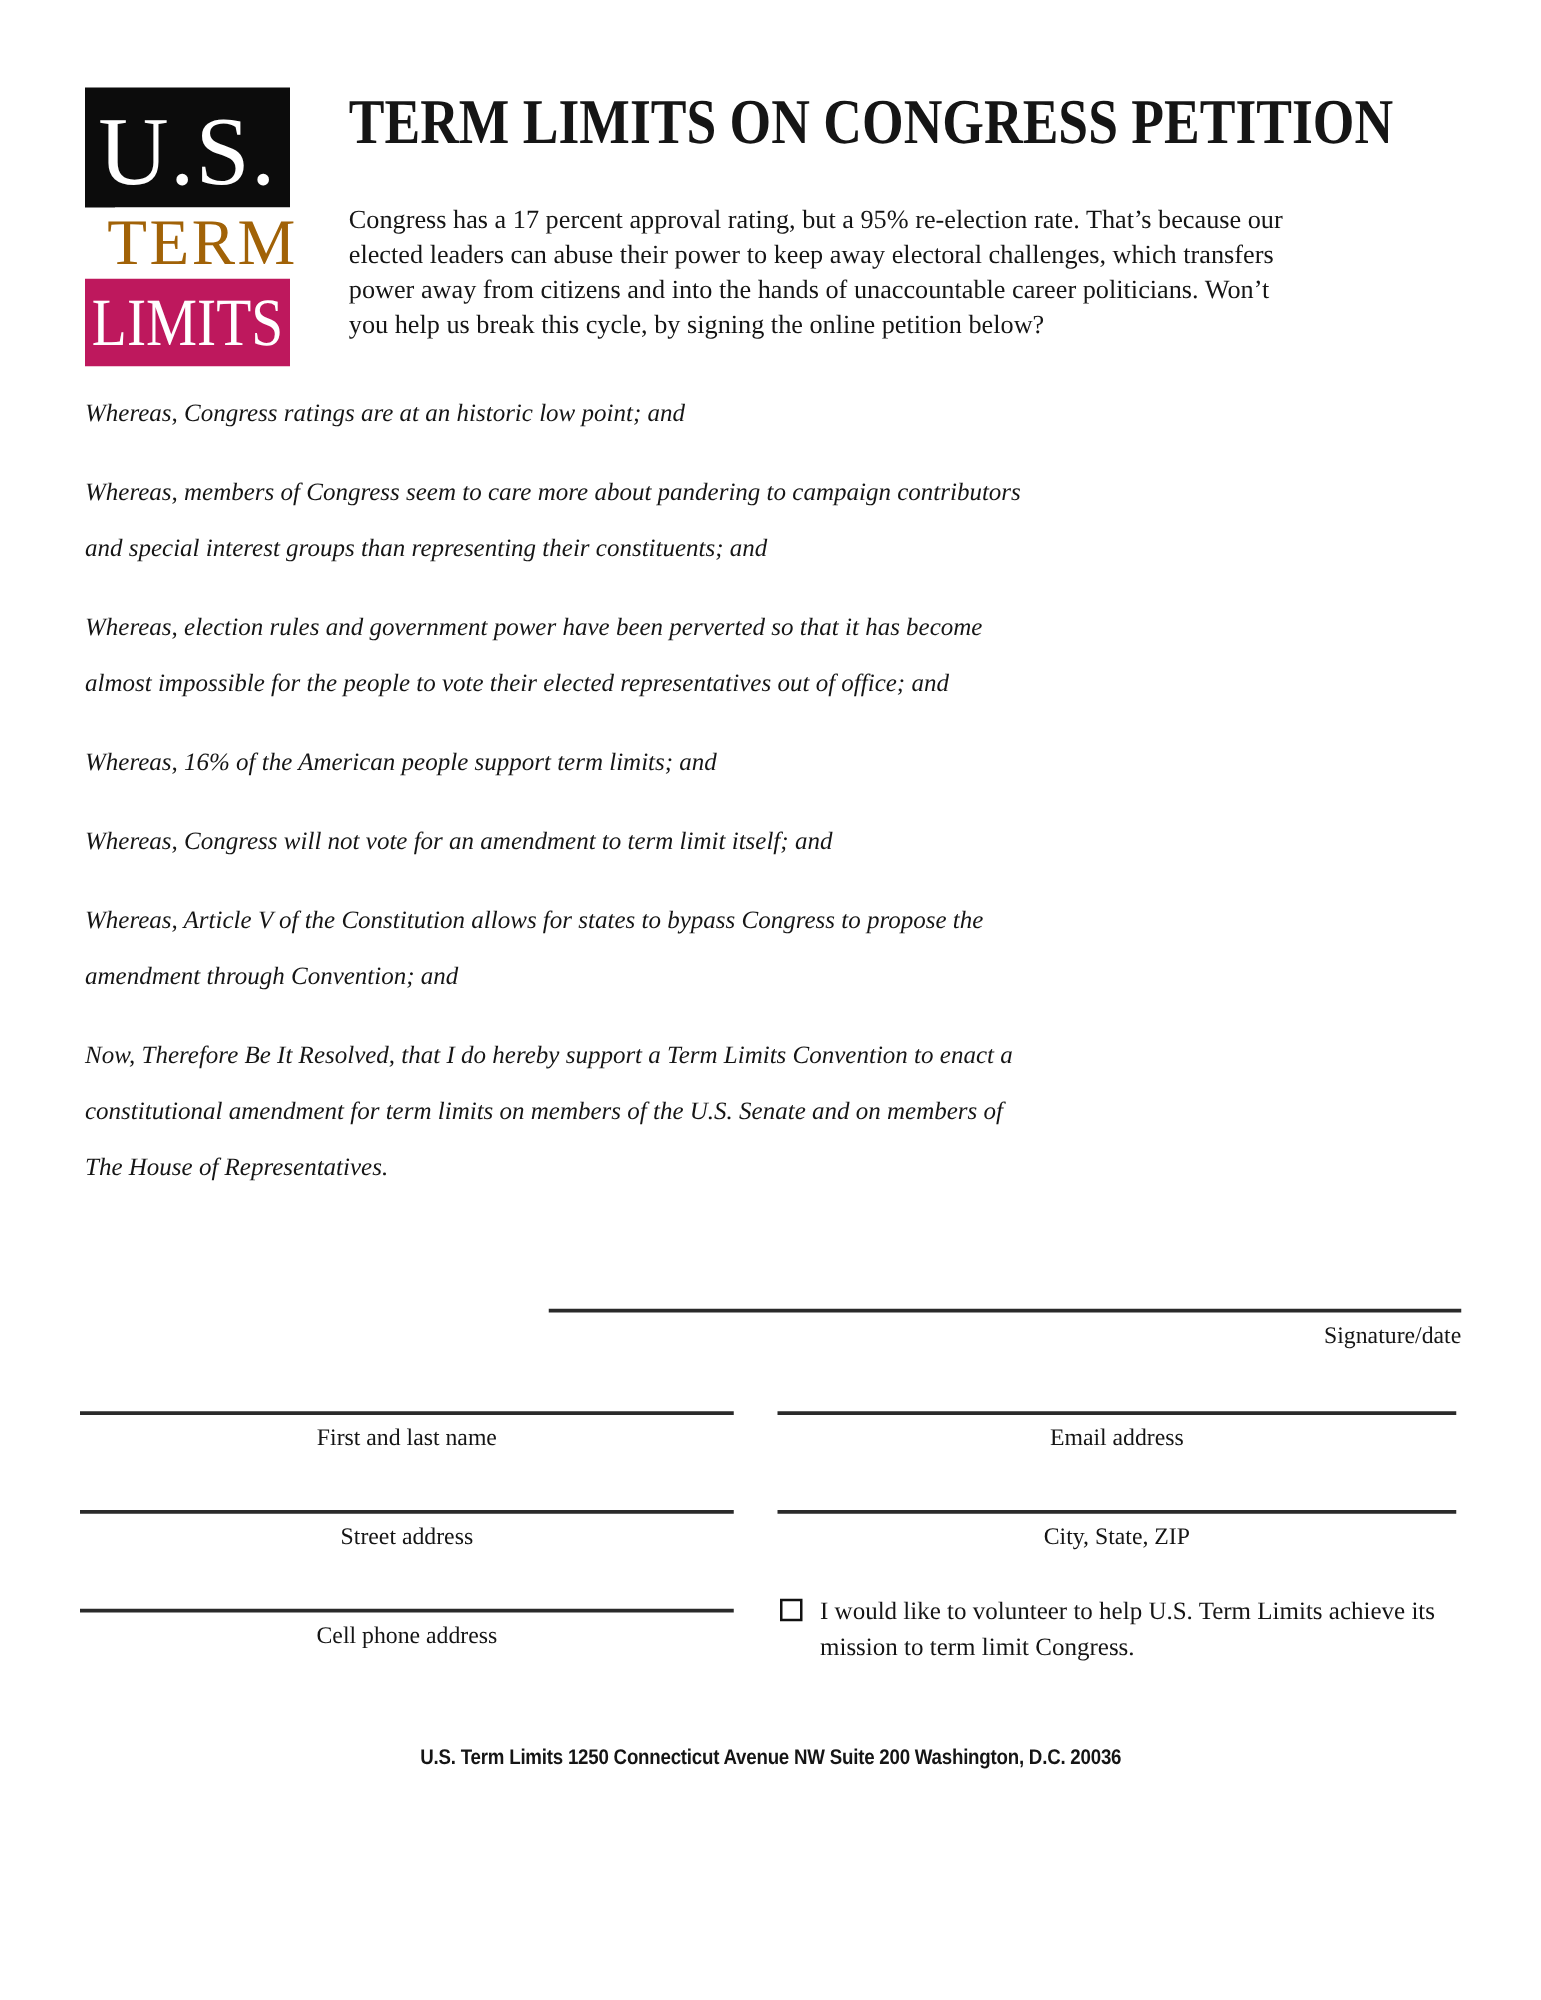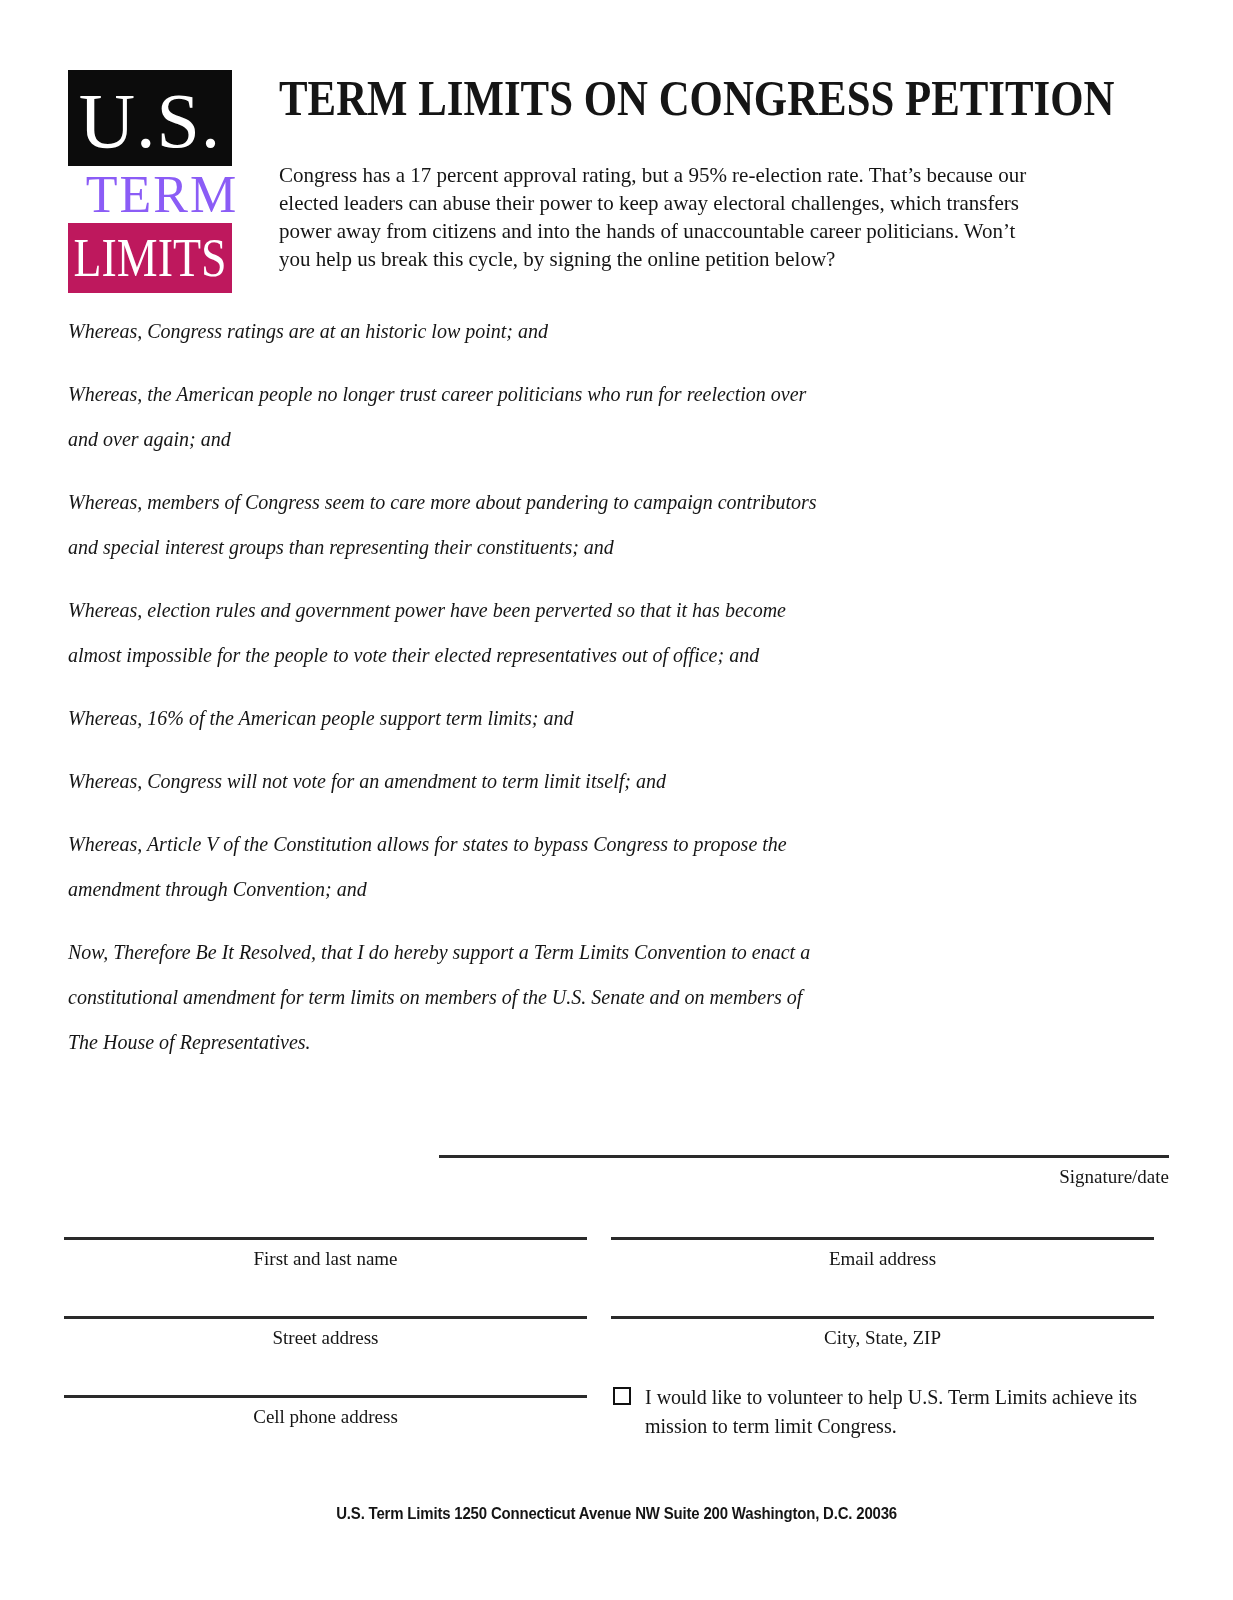"TERM" .logo-mid { color: #8b5cf6 -> #a16207 }
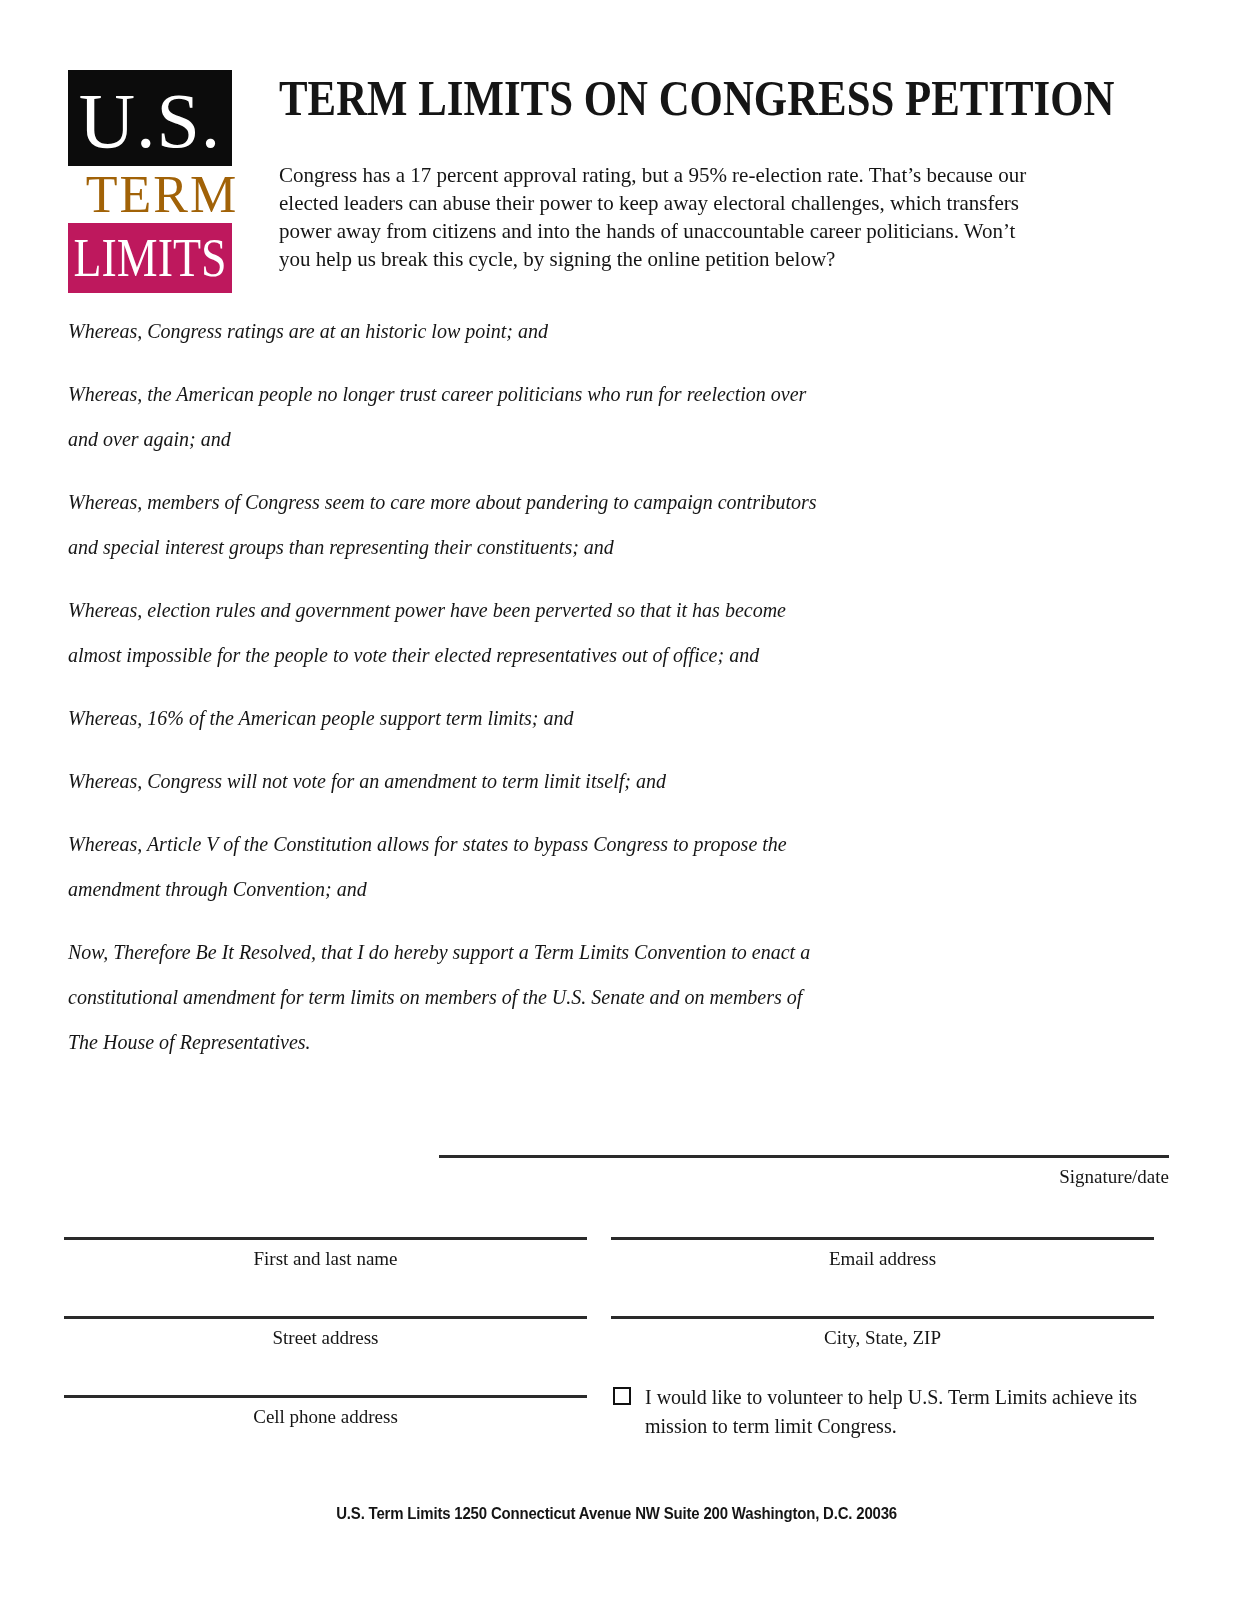"Whereas, the American people no" p { html: <p>Whereas, the American people no longer trust career politicians who run for reelection over and over again; and</p> -> none }
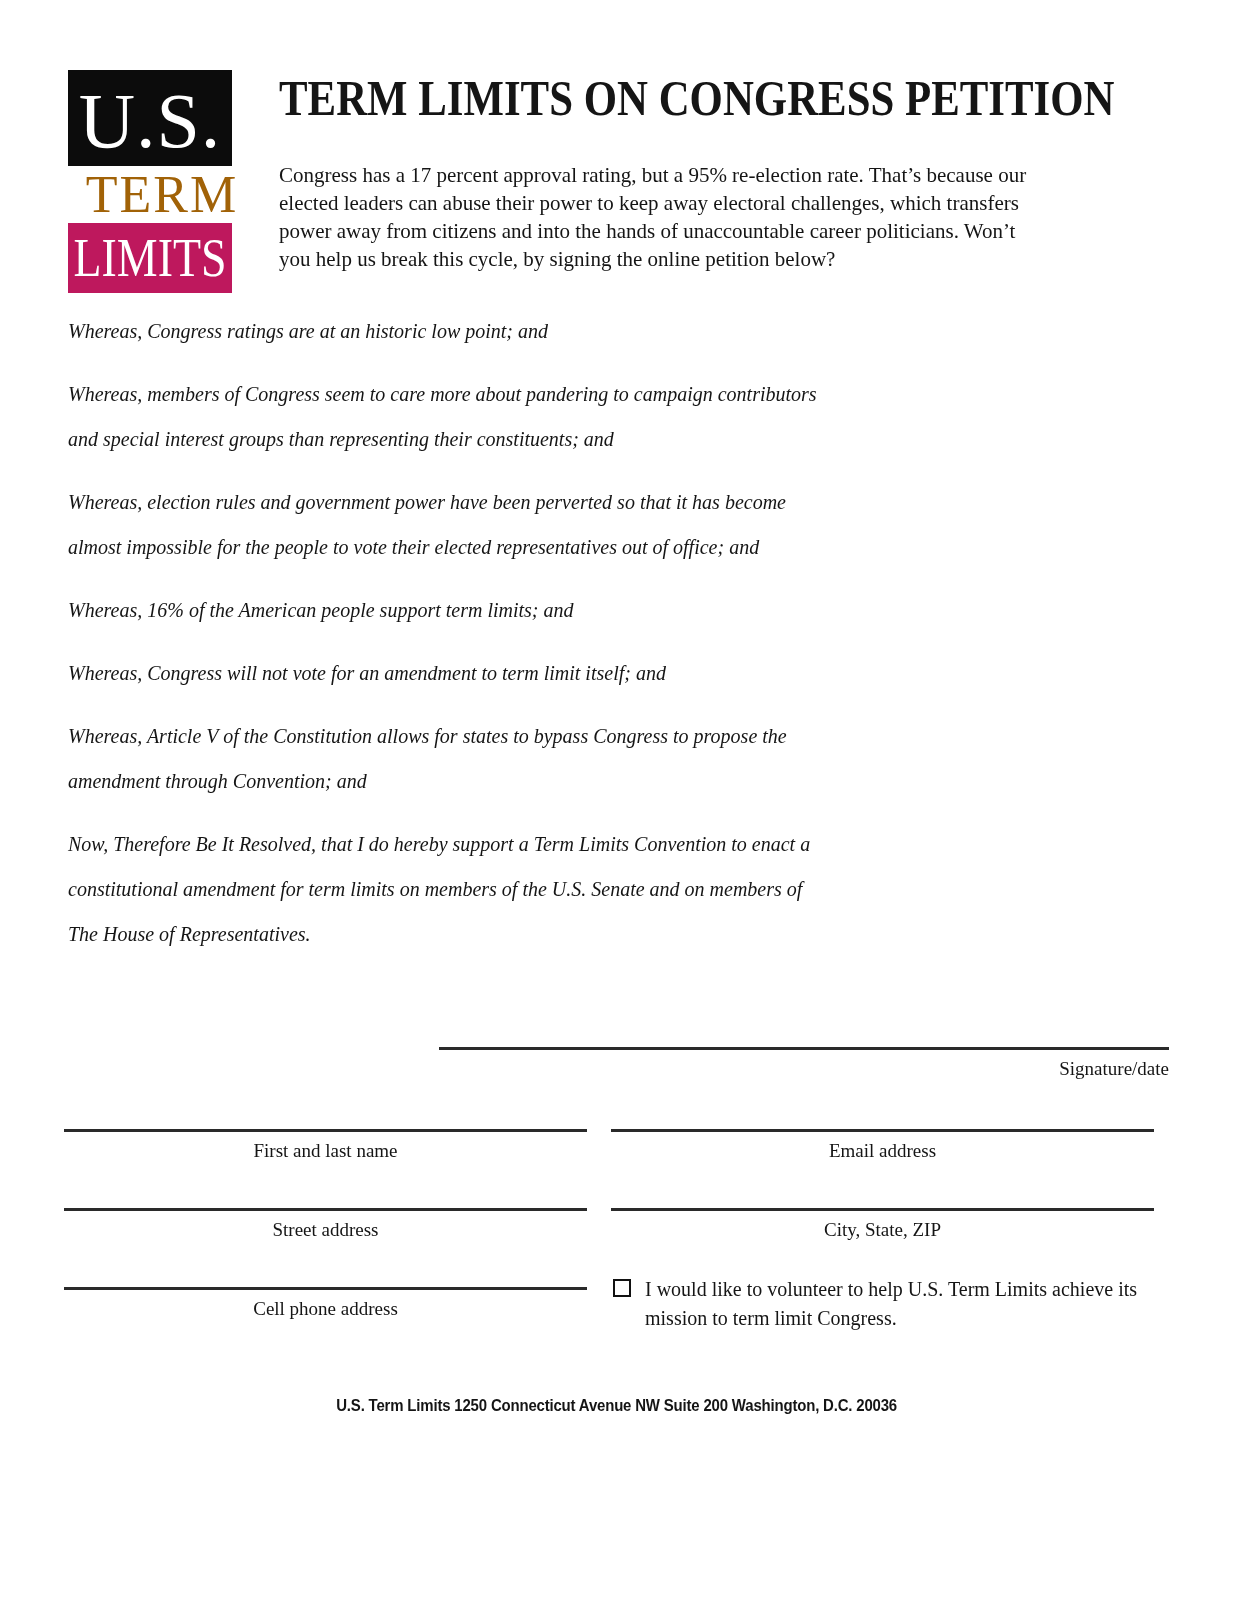"First and last name" .form-grid { column-gap: 24px -> 35px }
